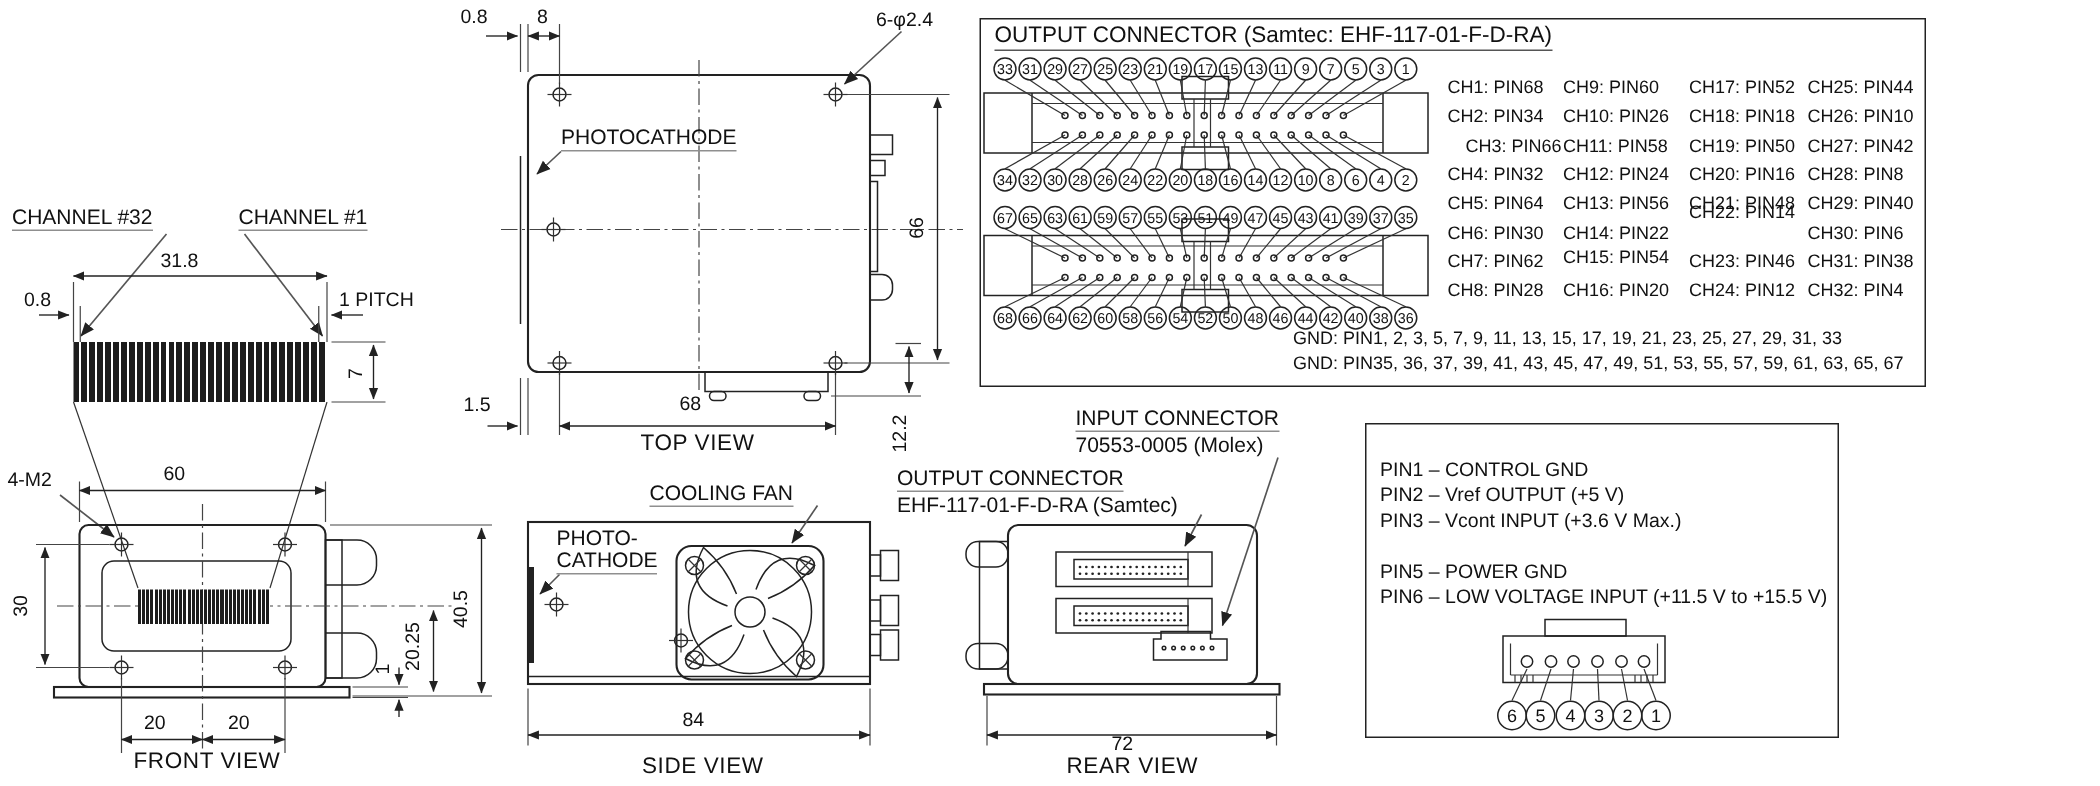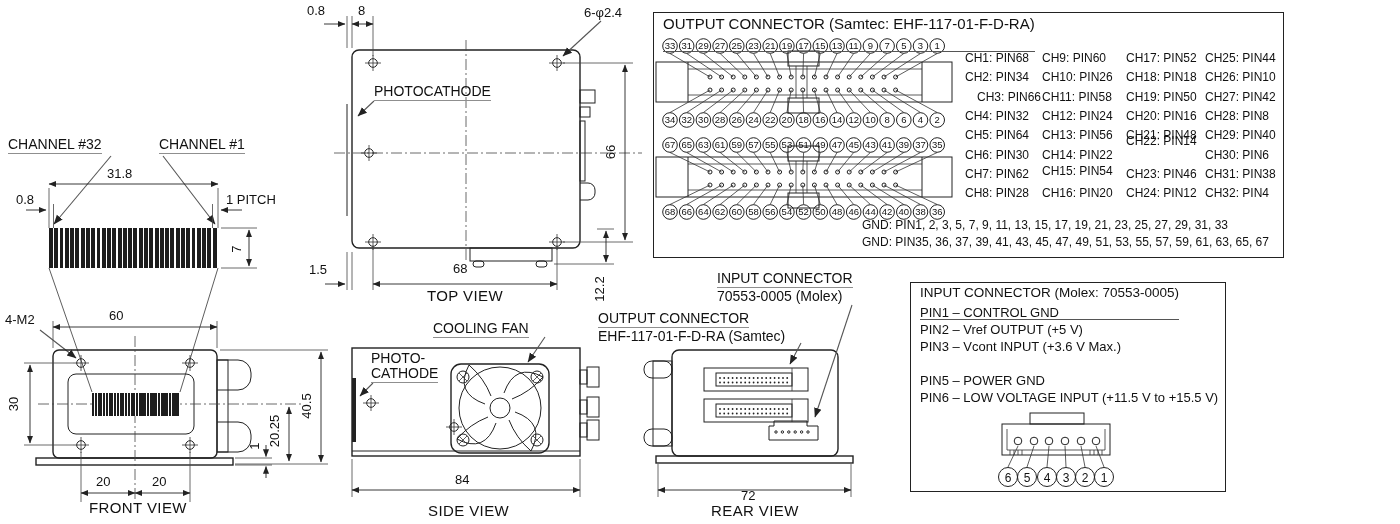"OUTPUT CONNECTOR (Samtec:" .ptitle { padding-bottom: 19px -> 1px }
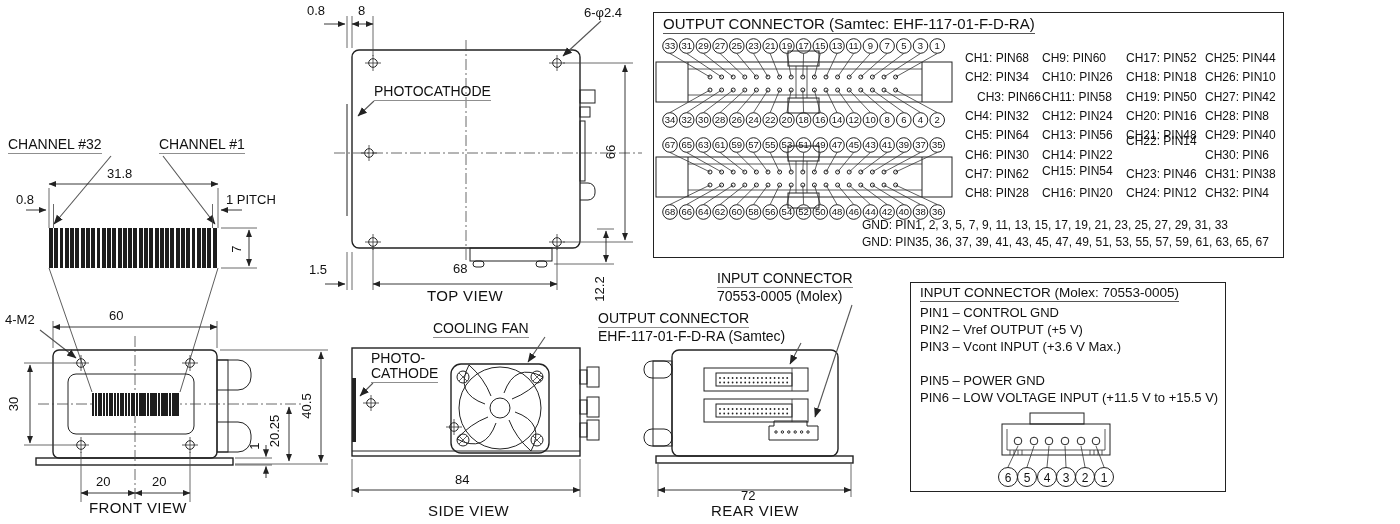"INPUT CONNECTOR (Molex: 70553-0005)" div.ptitle { html: <div>INPUT CONNECTOR (Molex: 70553-0005)</div> -> none }
